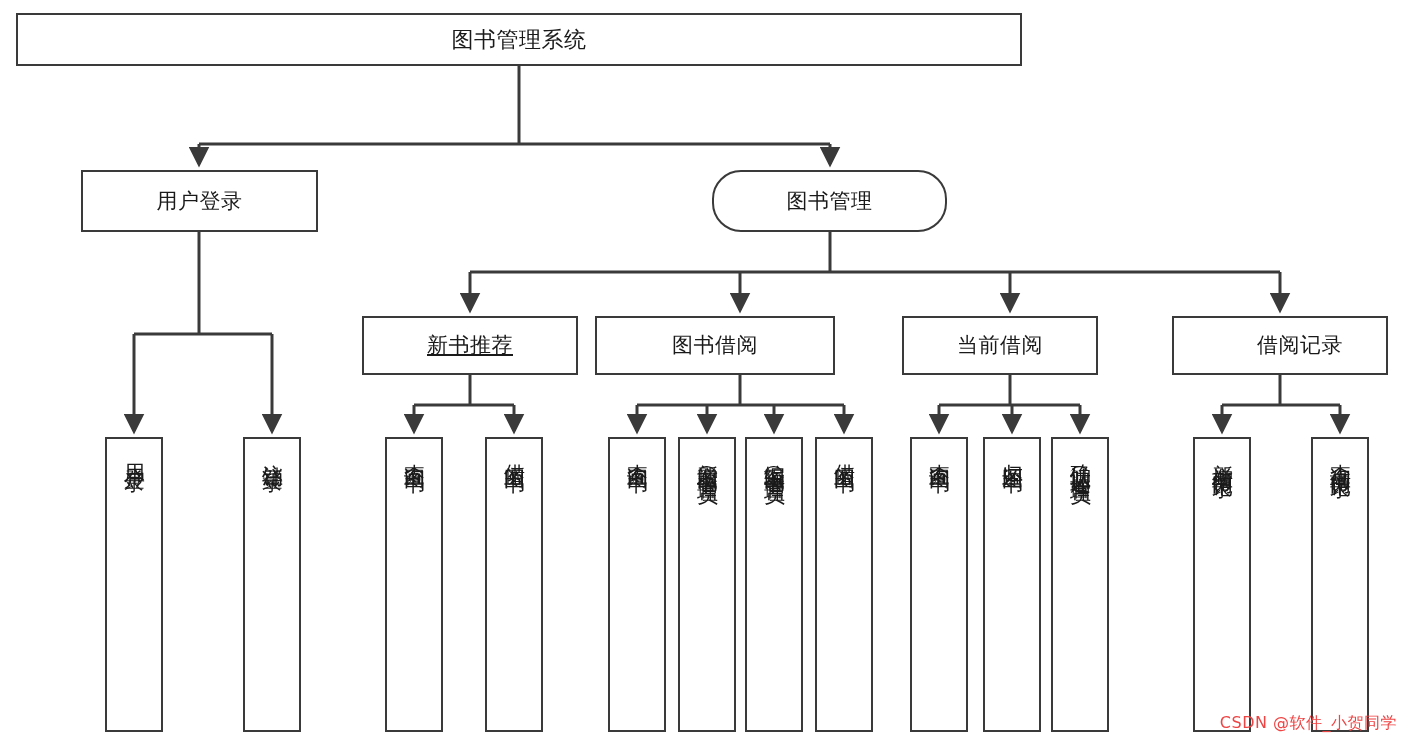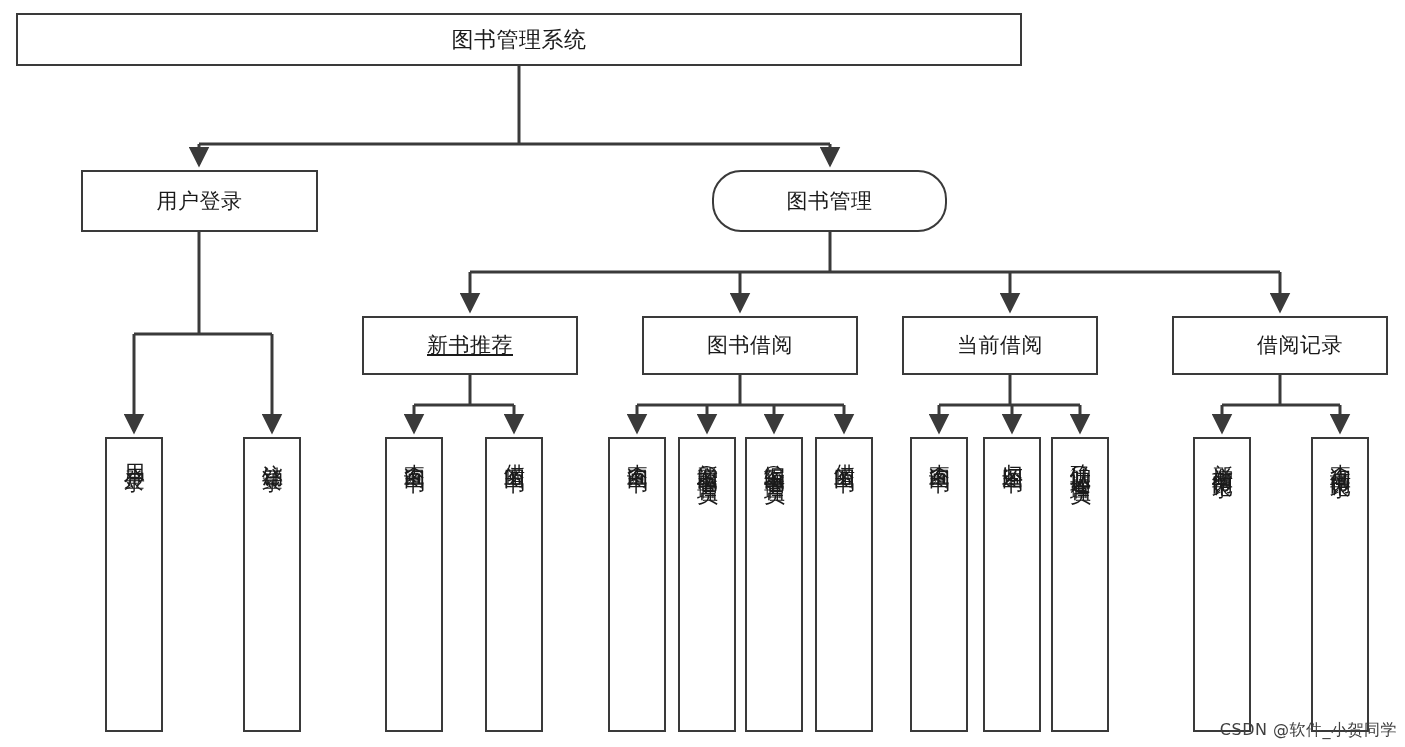"图书借阅" div.node { left: 642px -> 595px; width: 216px -> 240px }
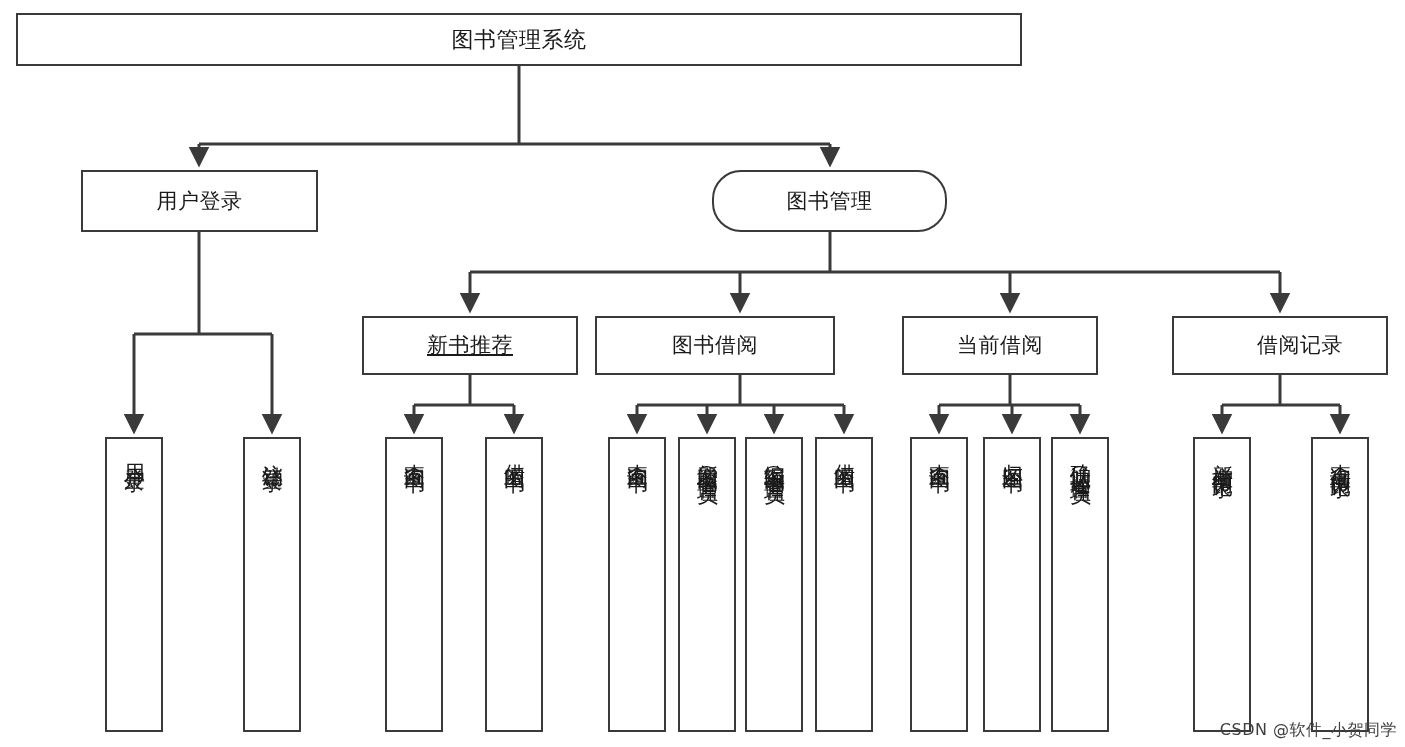"CSDN @软件_小贺同学" #watermark { bottom: 6px -> 13px; color: #404040 -> #ef4444 }
